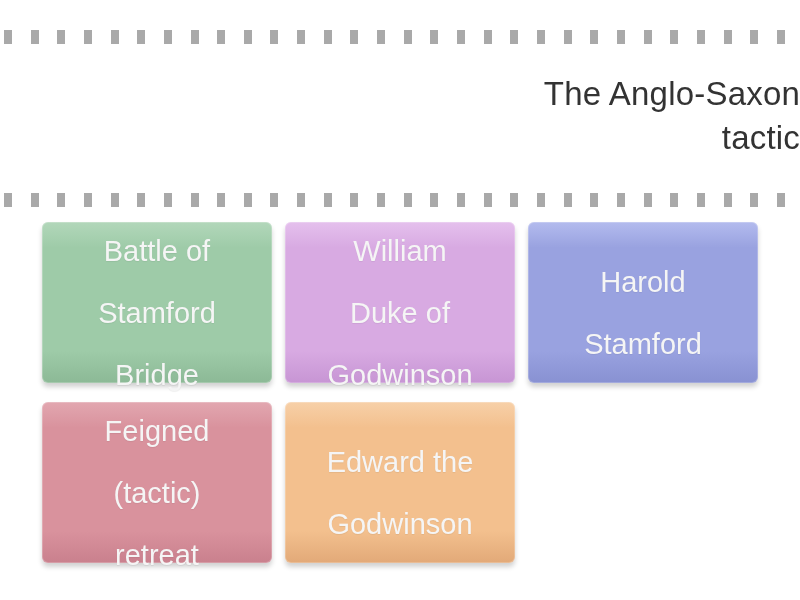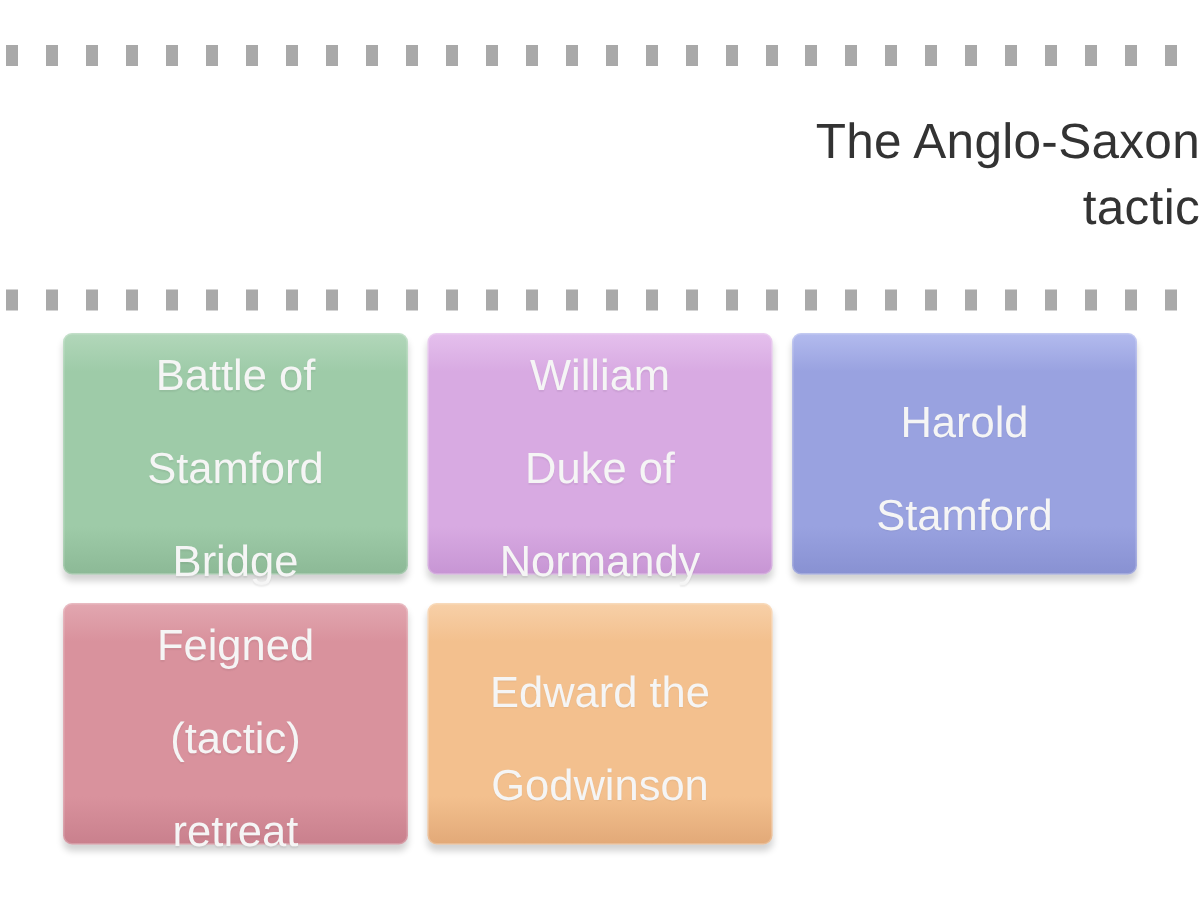"William" span.tile-label { text: Normandy -> Godwinson }
